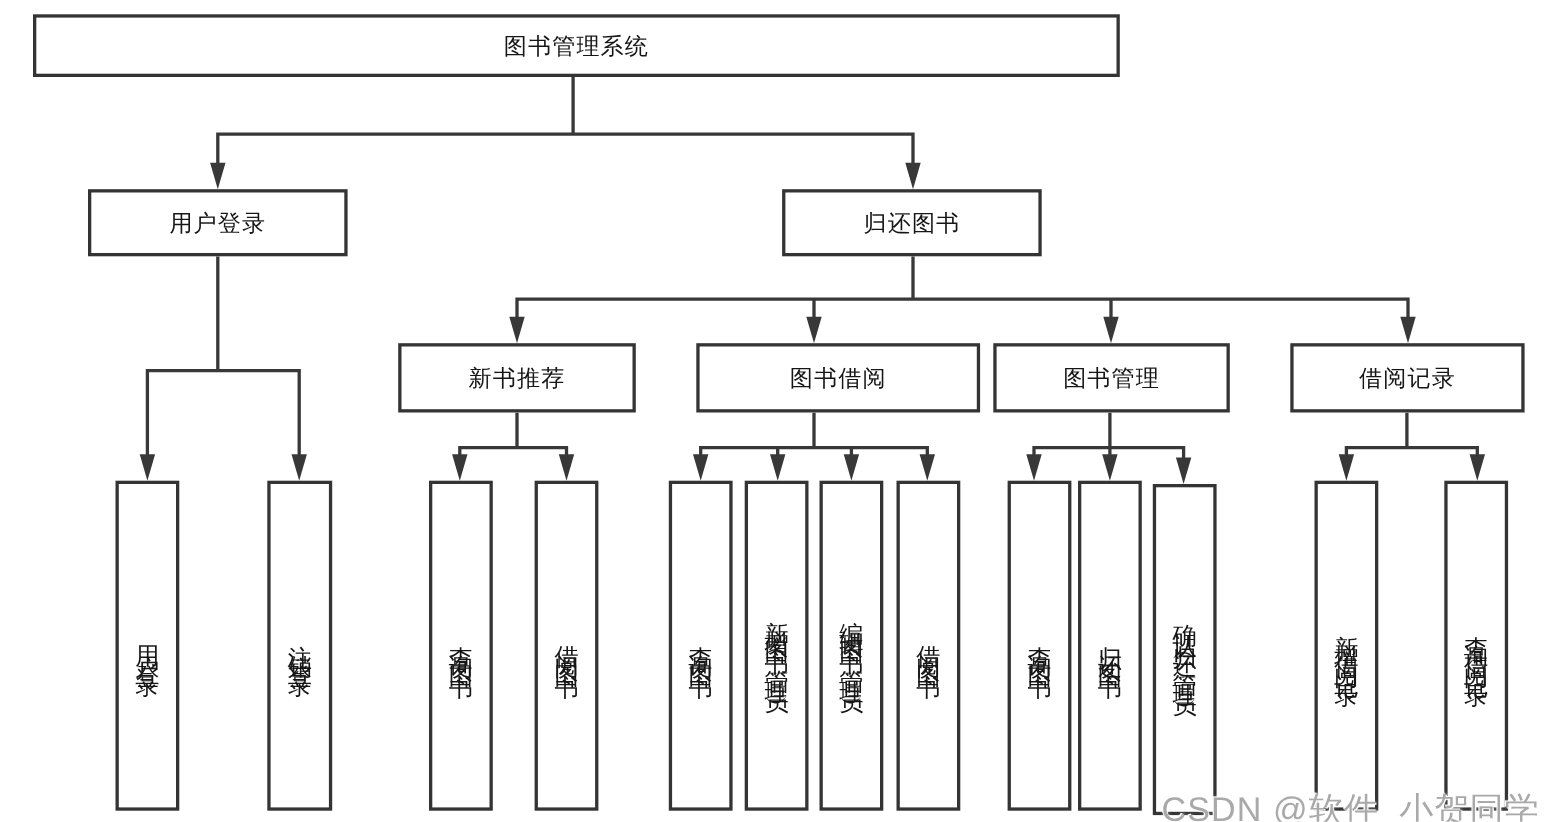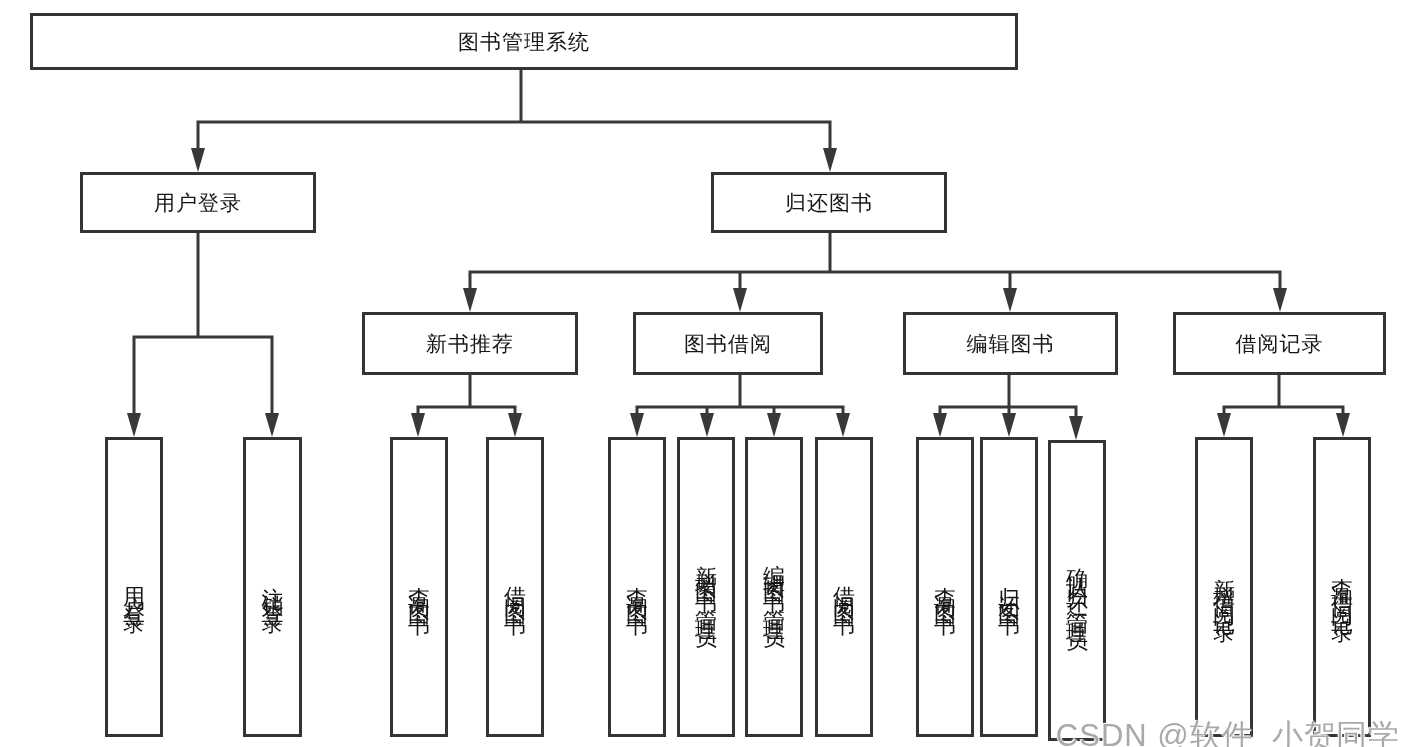"图书借阅" div.node { width: 190px -> 258px }
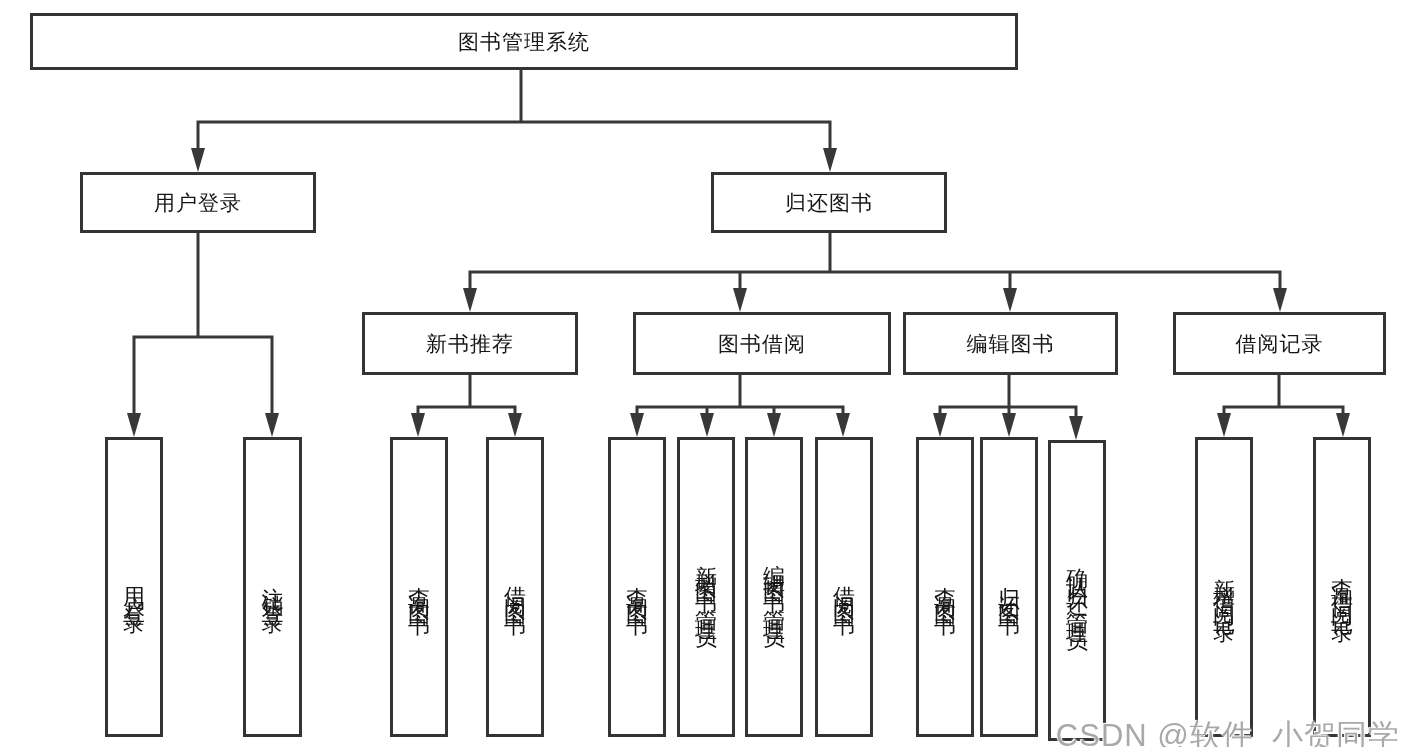"编辑图书" div.node { text: 编辑图书 -> 图书管理 }
